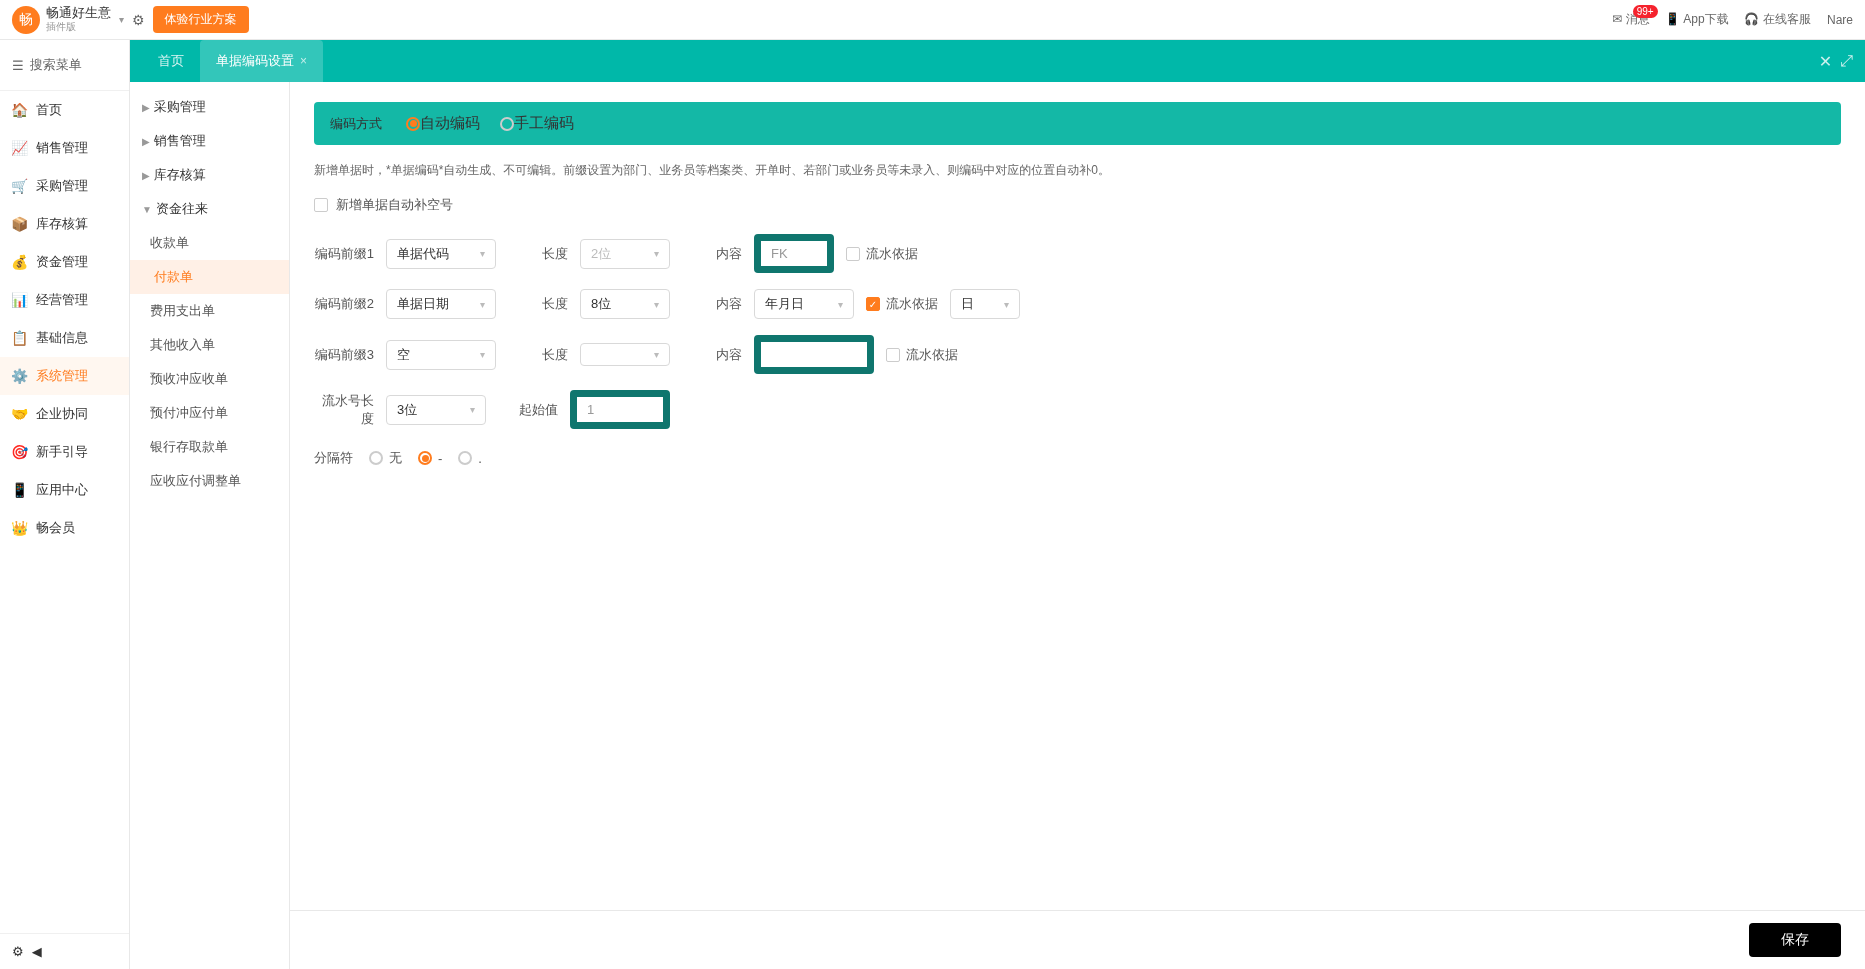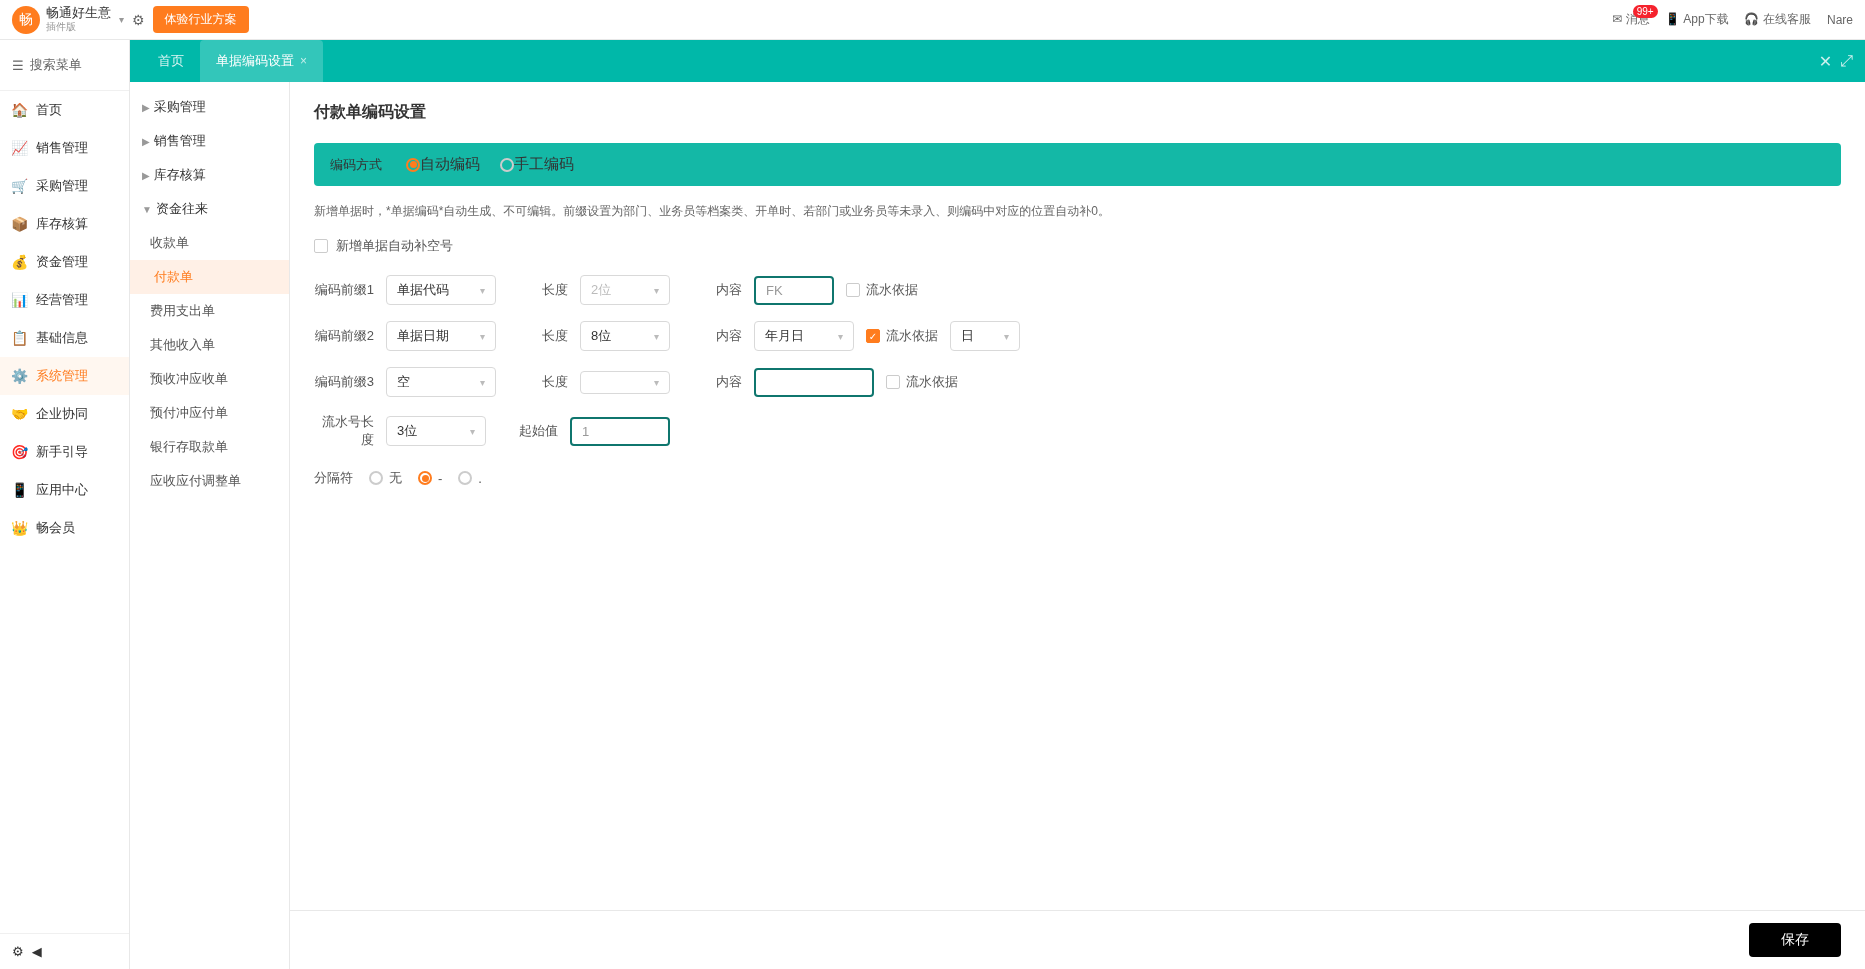"付款单编码设置" div.page-title { html: <div>付款单编码设置</div> -> none }
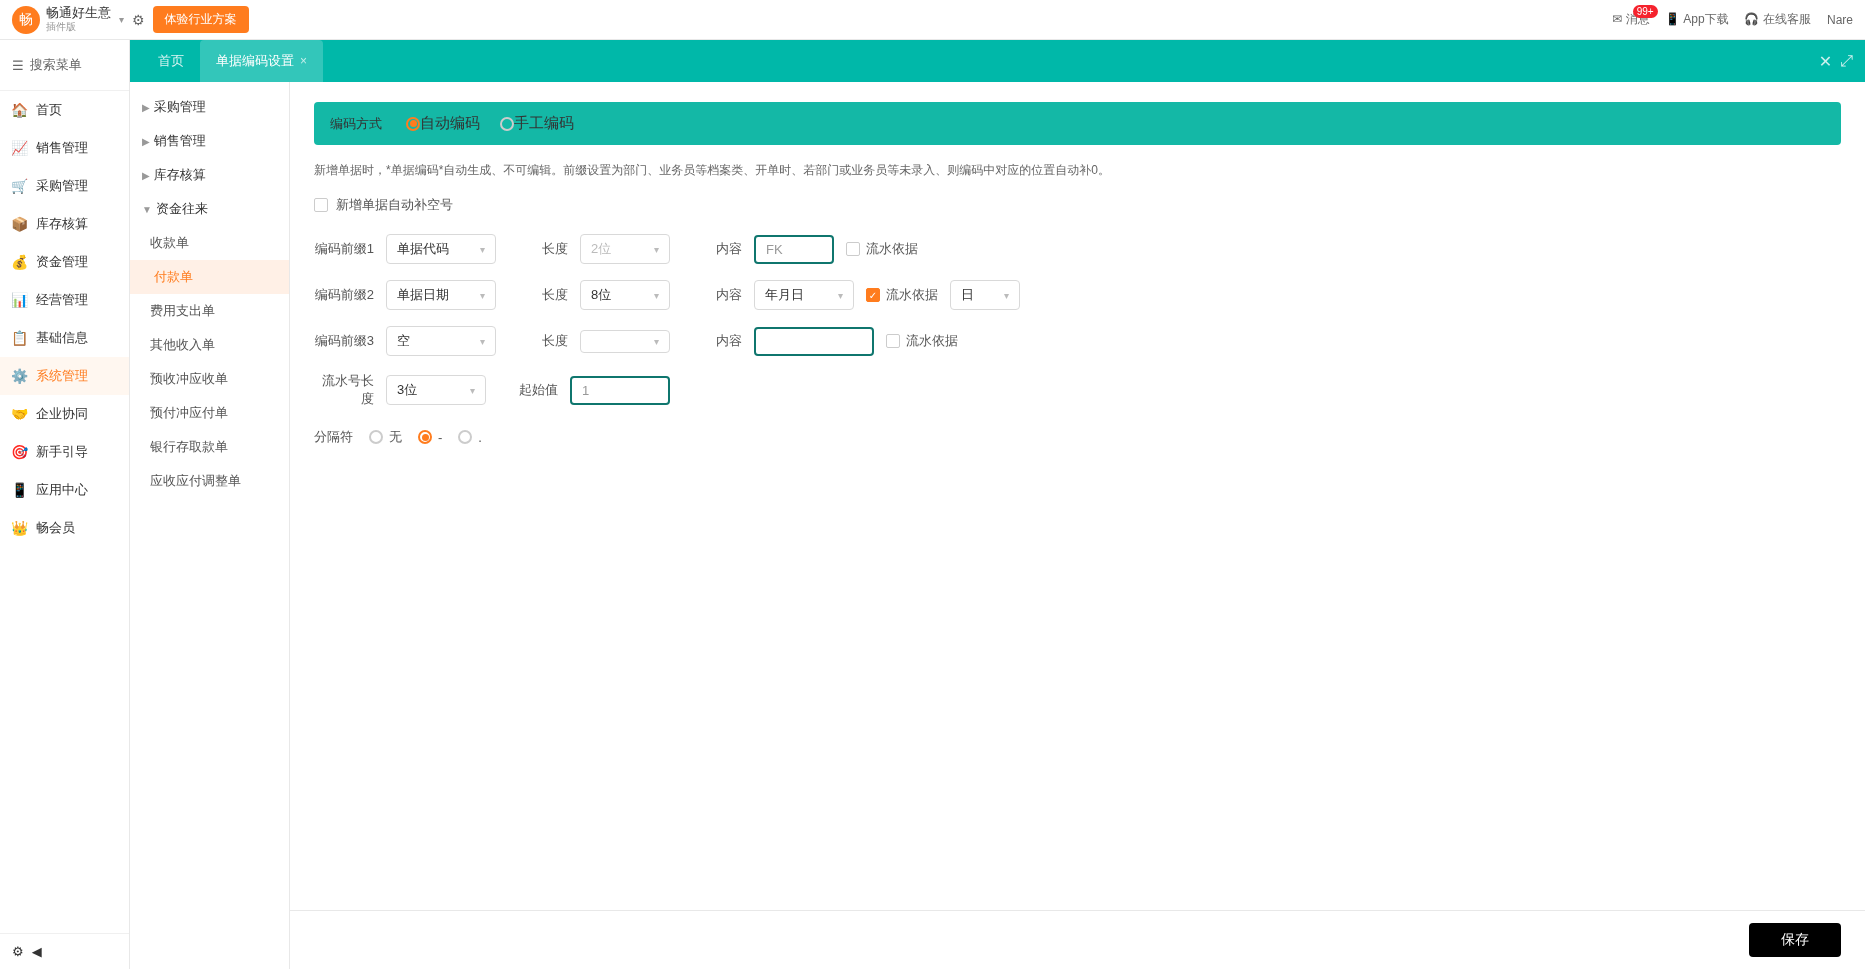"FK" .form-input { border: 2px solid #0f766e -> 7px solid #0f766e }
